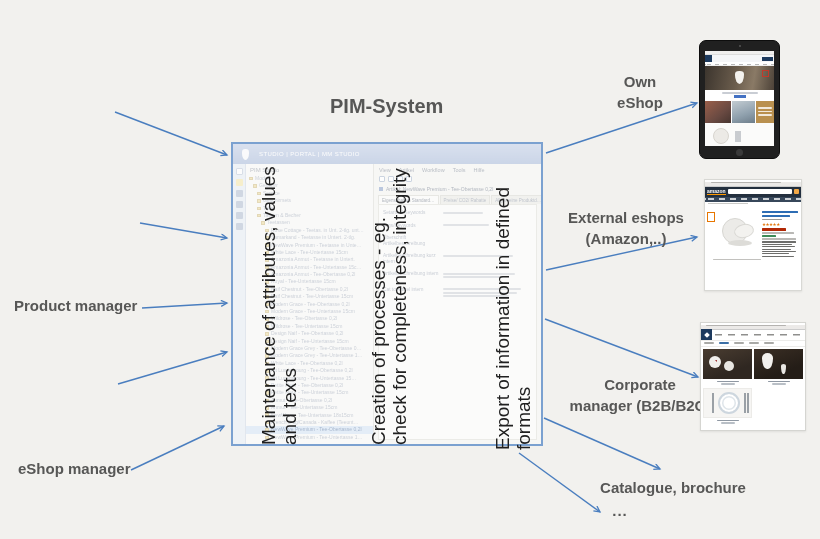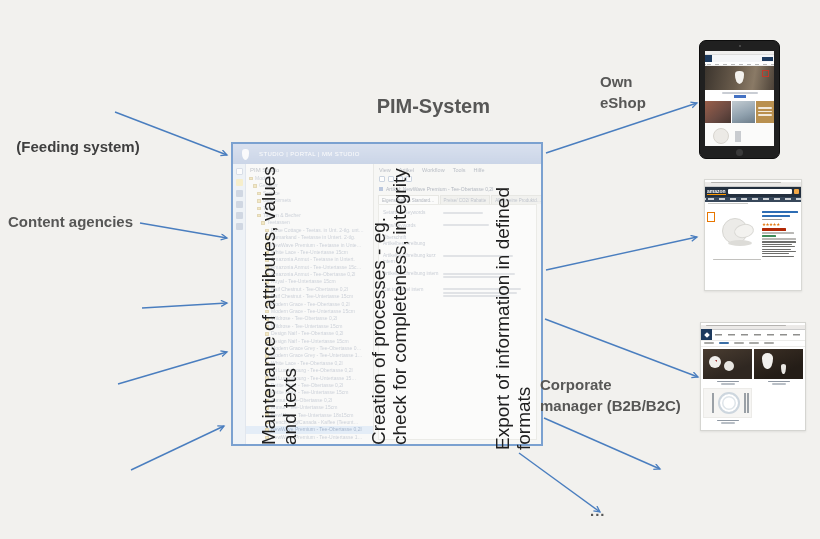"Own" .lbl.center { text-align: left -> center }
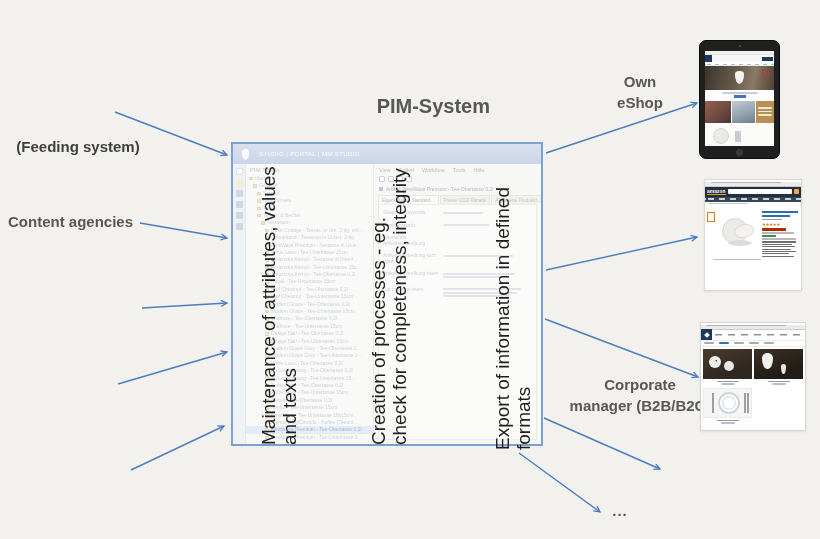"PIM-System" .pim-title { text-align: right -> left }
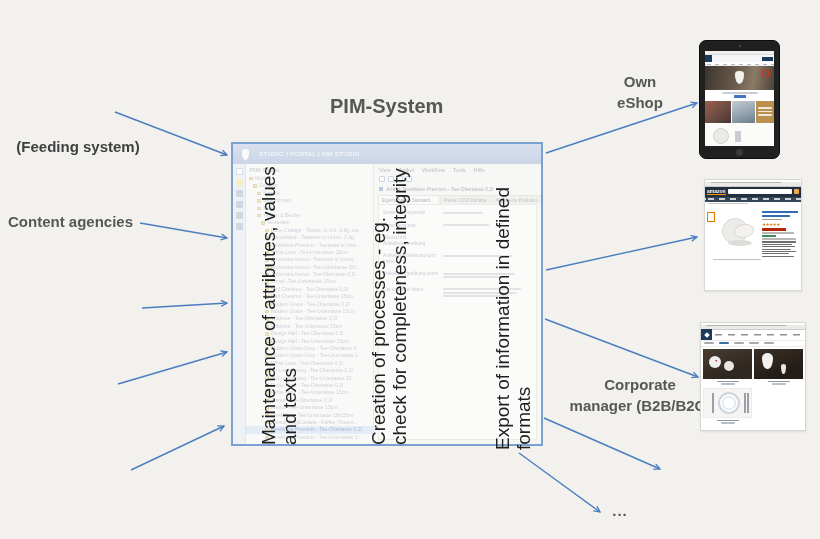"(Feeding system)" div.lbl { html: <div>(Feeding system)</div> -> none }
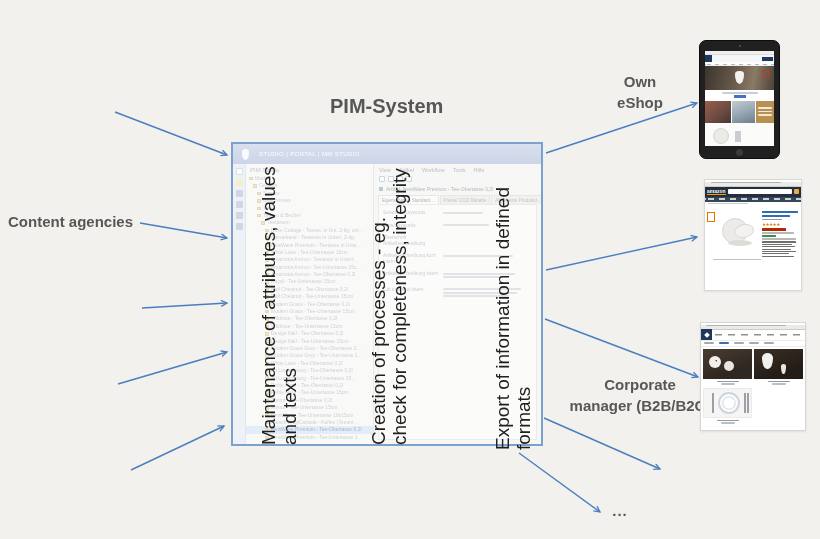"Content agencies" div.lbl { html: <div>Content agencies</div> -> none }
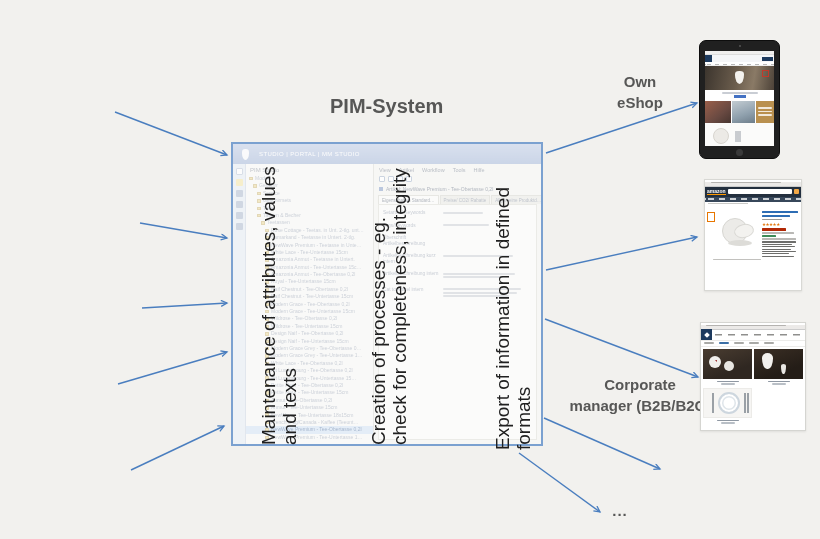"External eshops" div.lbl { html: none -> <div>External eshops (Amazon,..)</div> }
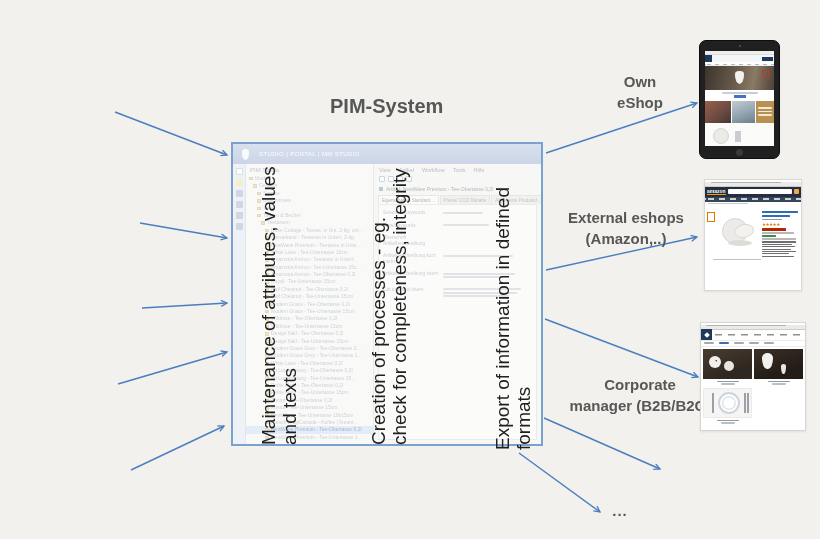"Product manager" div.lbl { html: none -> <div>Product manager</div> }
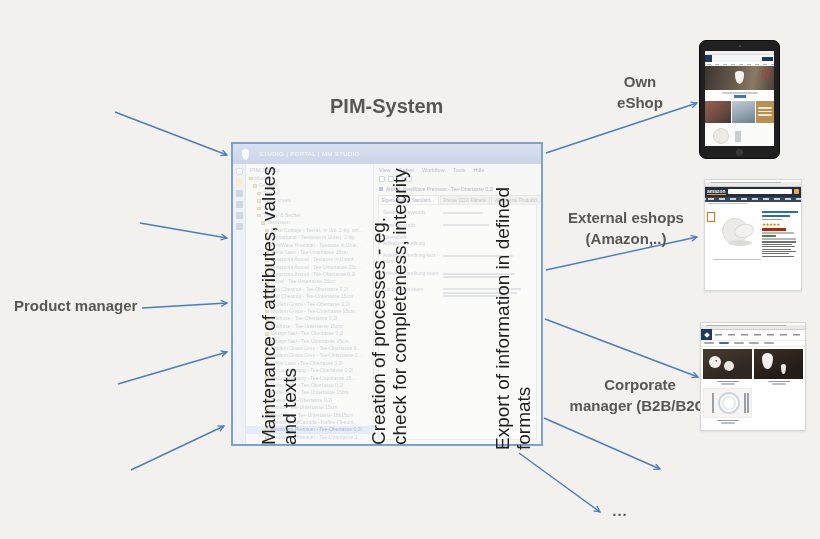"eShop manager" div.lbl { html: none -> <div>eShop manager</div> }
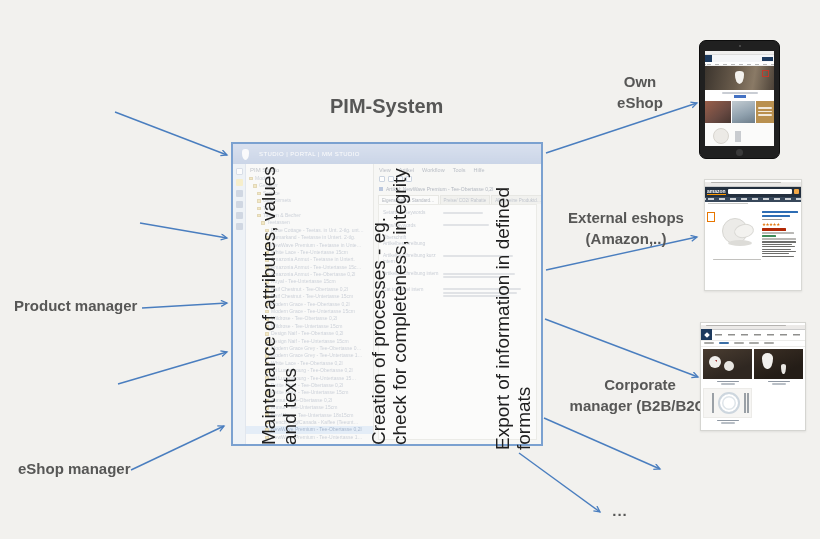"Catalogue, brochure" div.lbl { html: none -> <div>Catalogue, brochure</div> }
